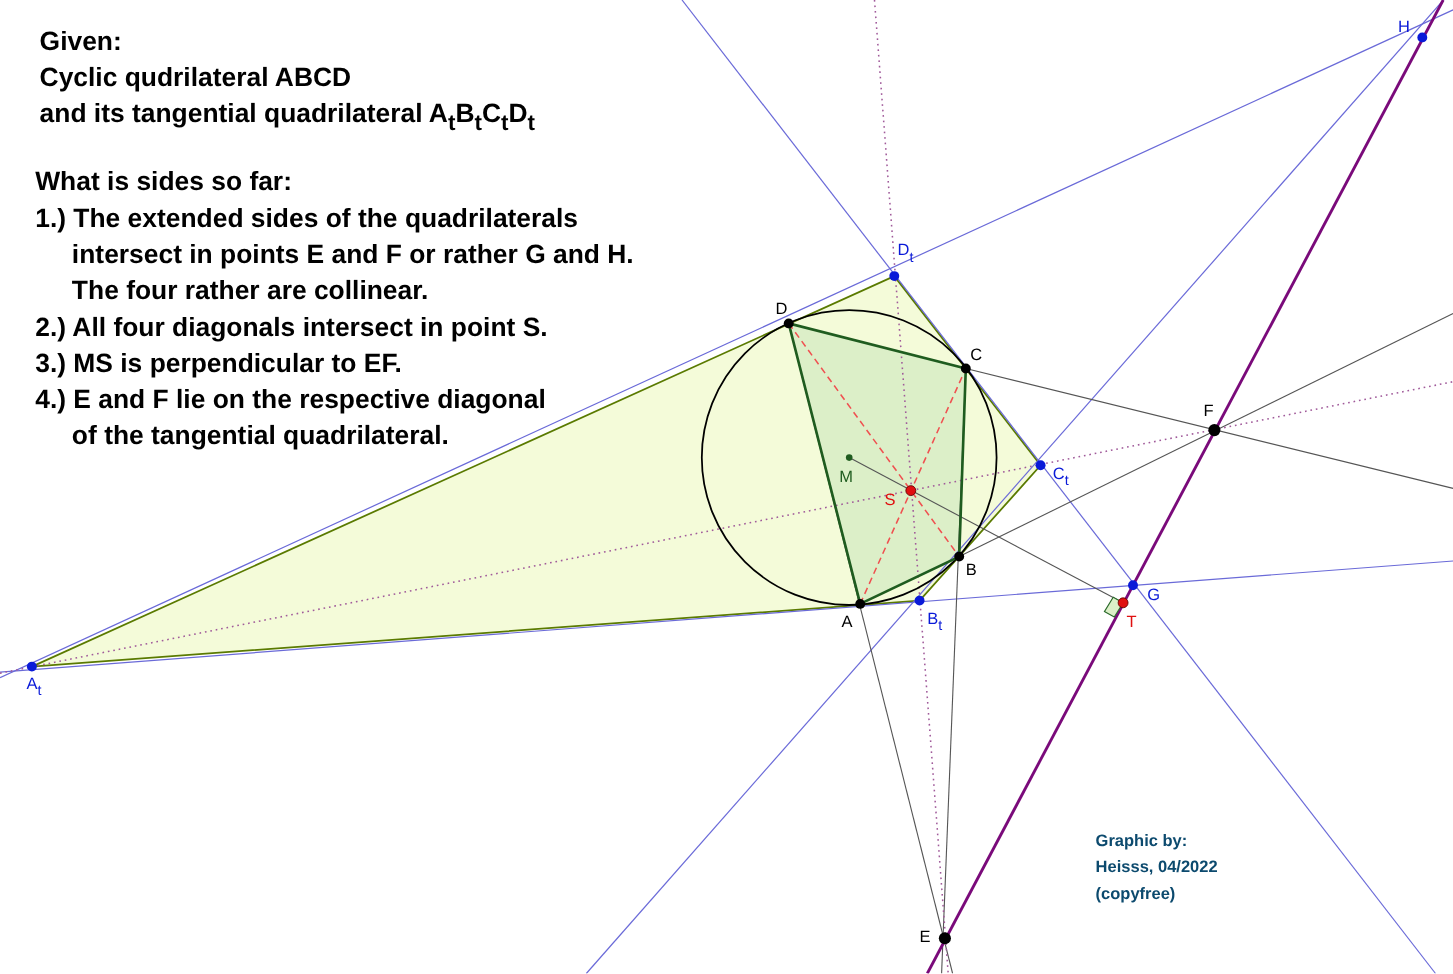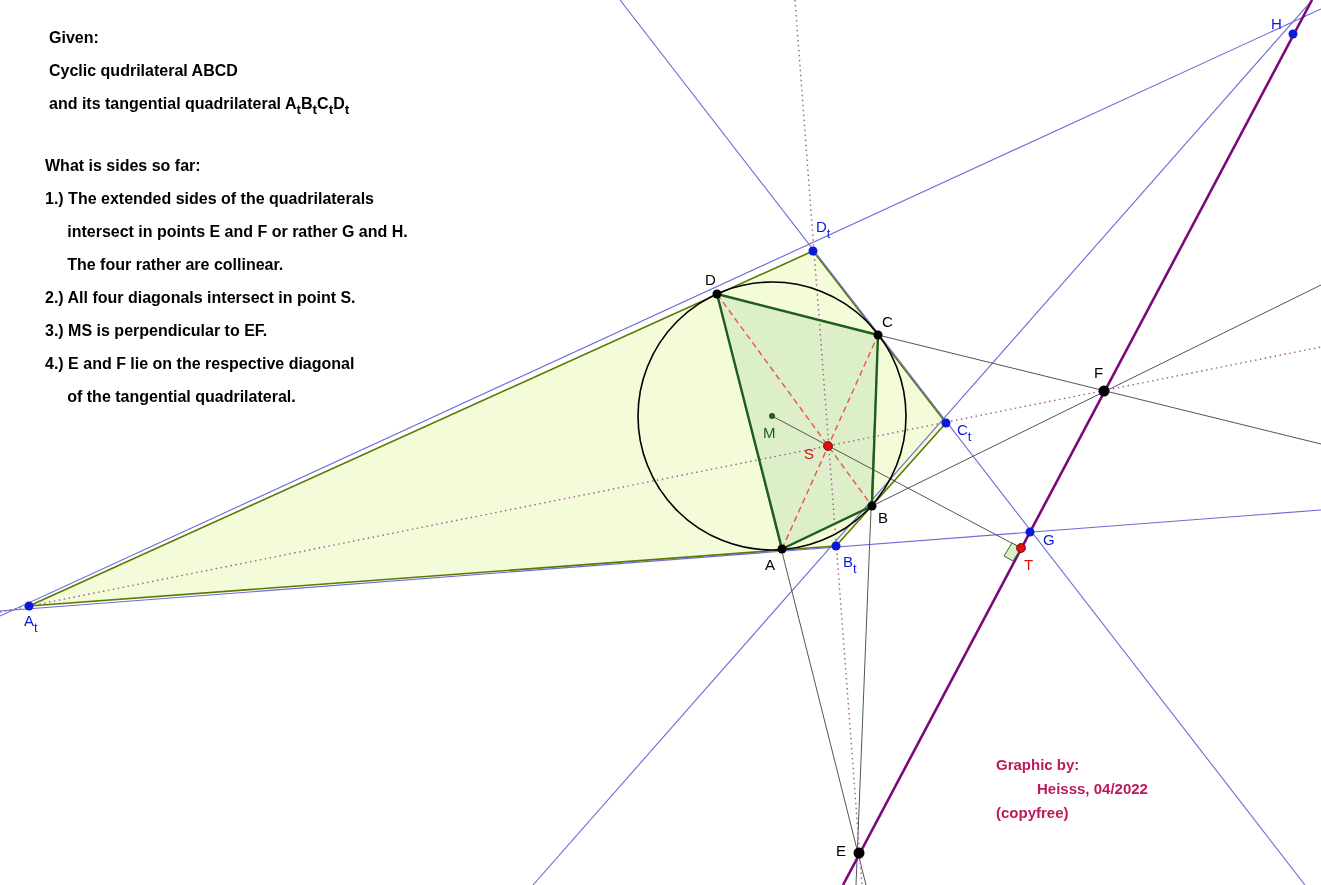"Given:" .txt { font-size: 16px -> 24px; margin-left: 13px -> none }
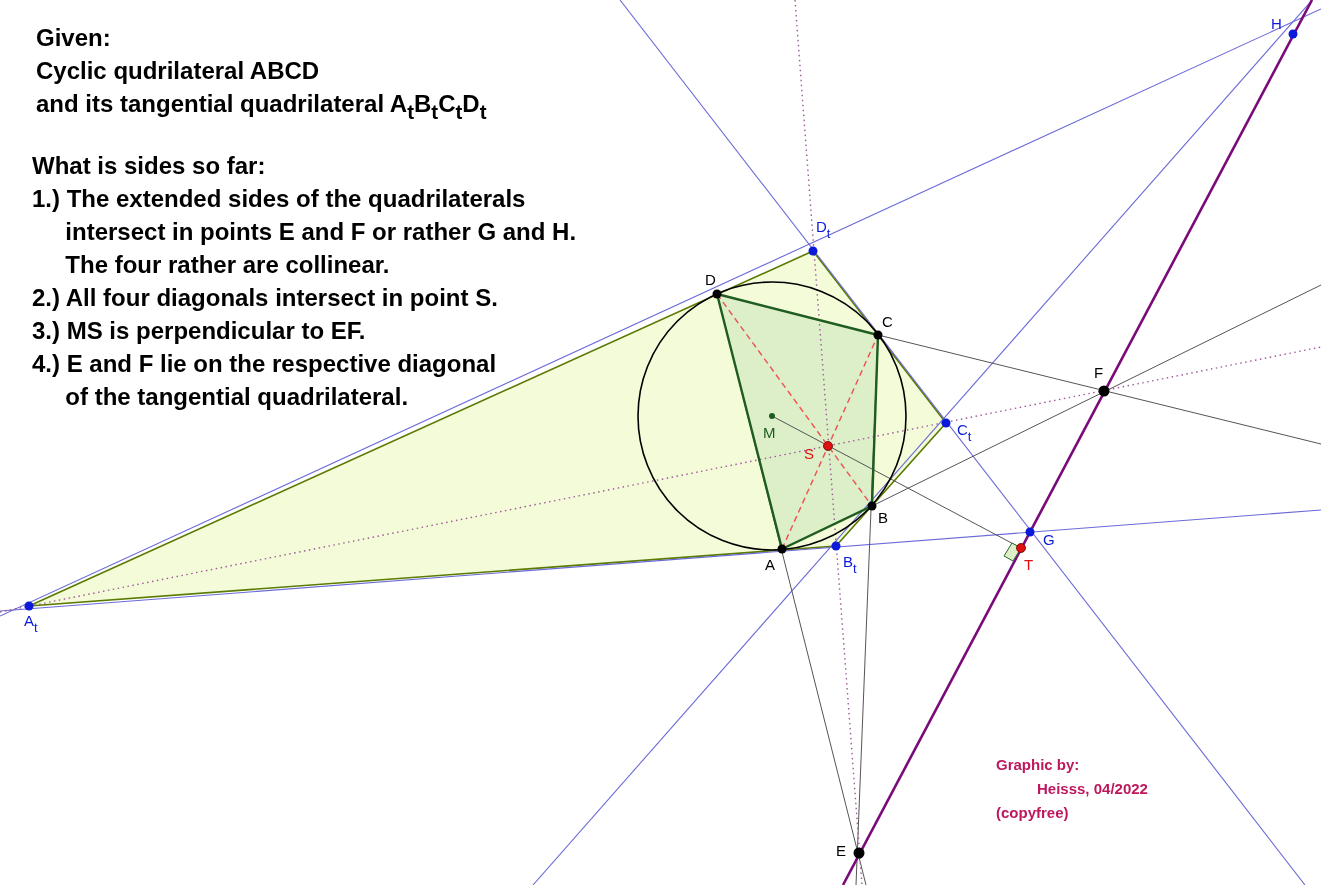"Graphic by:" .credit { color: #be185d -> #0c4a6e }
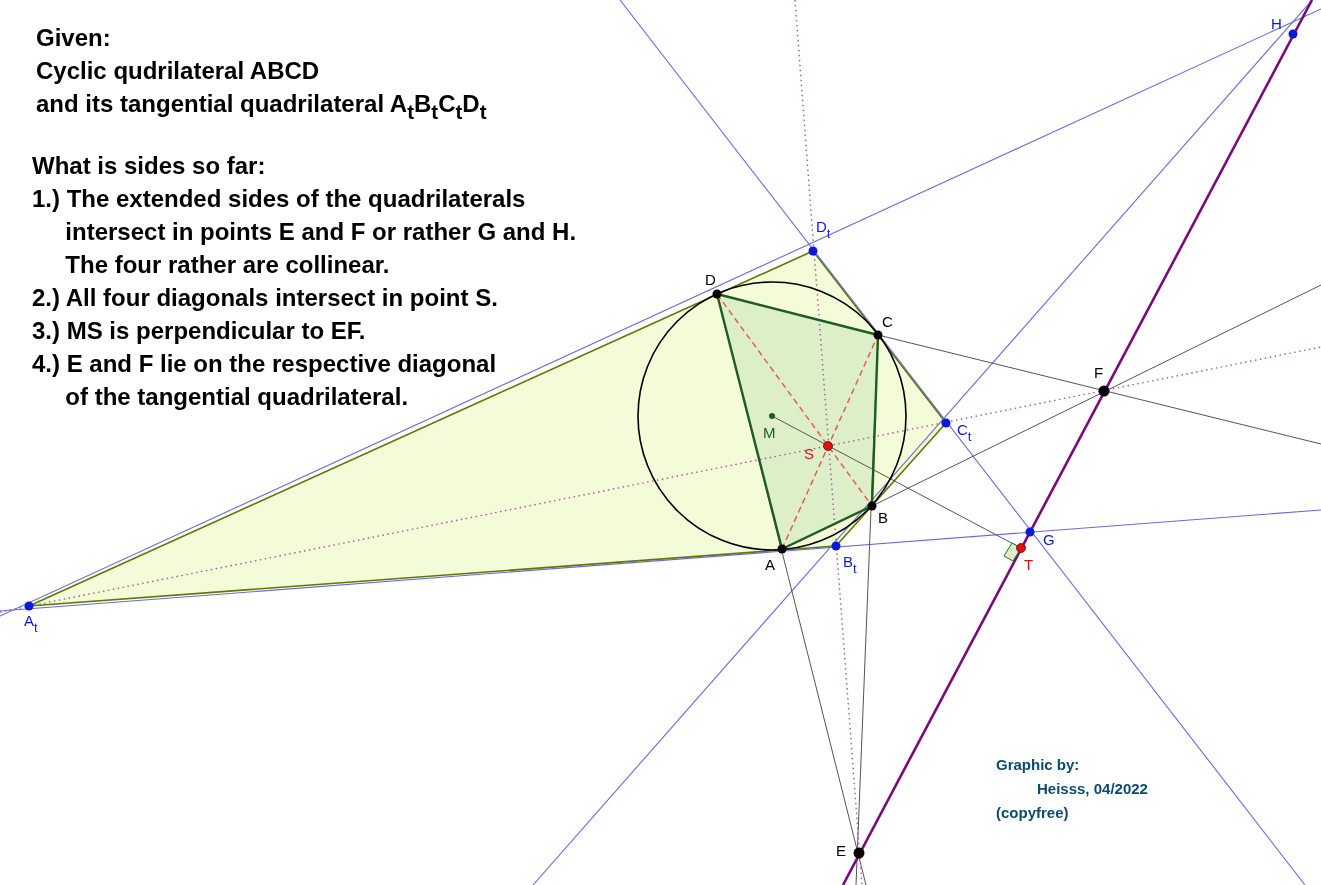"Heisss, 04/2022" div.credit { margin-left: 41px -> none }
